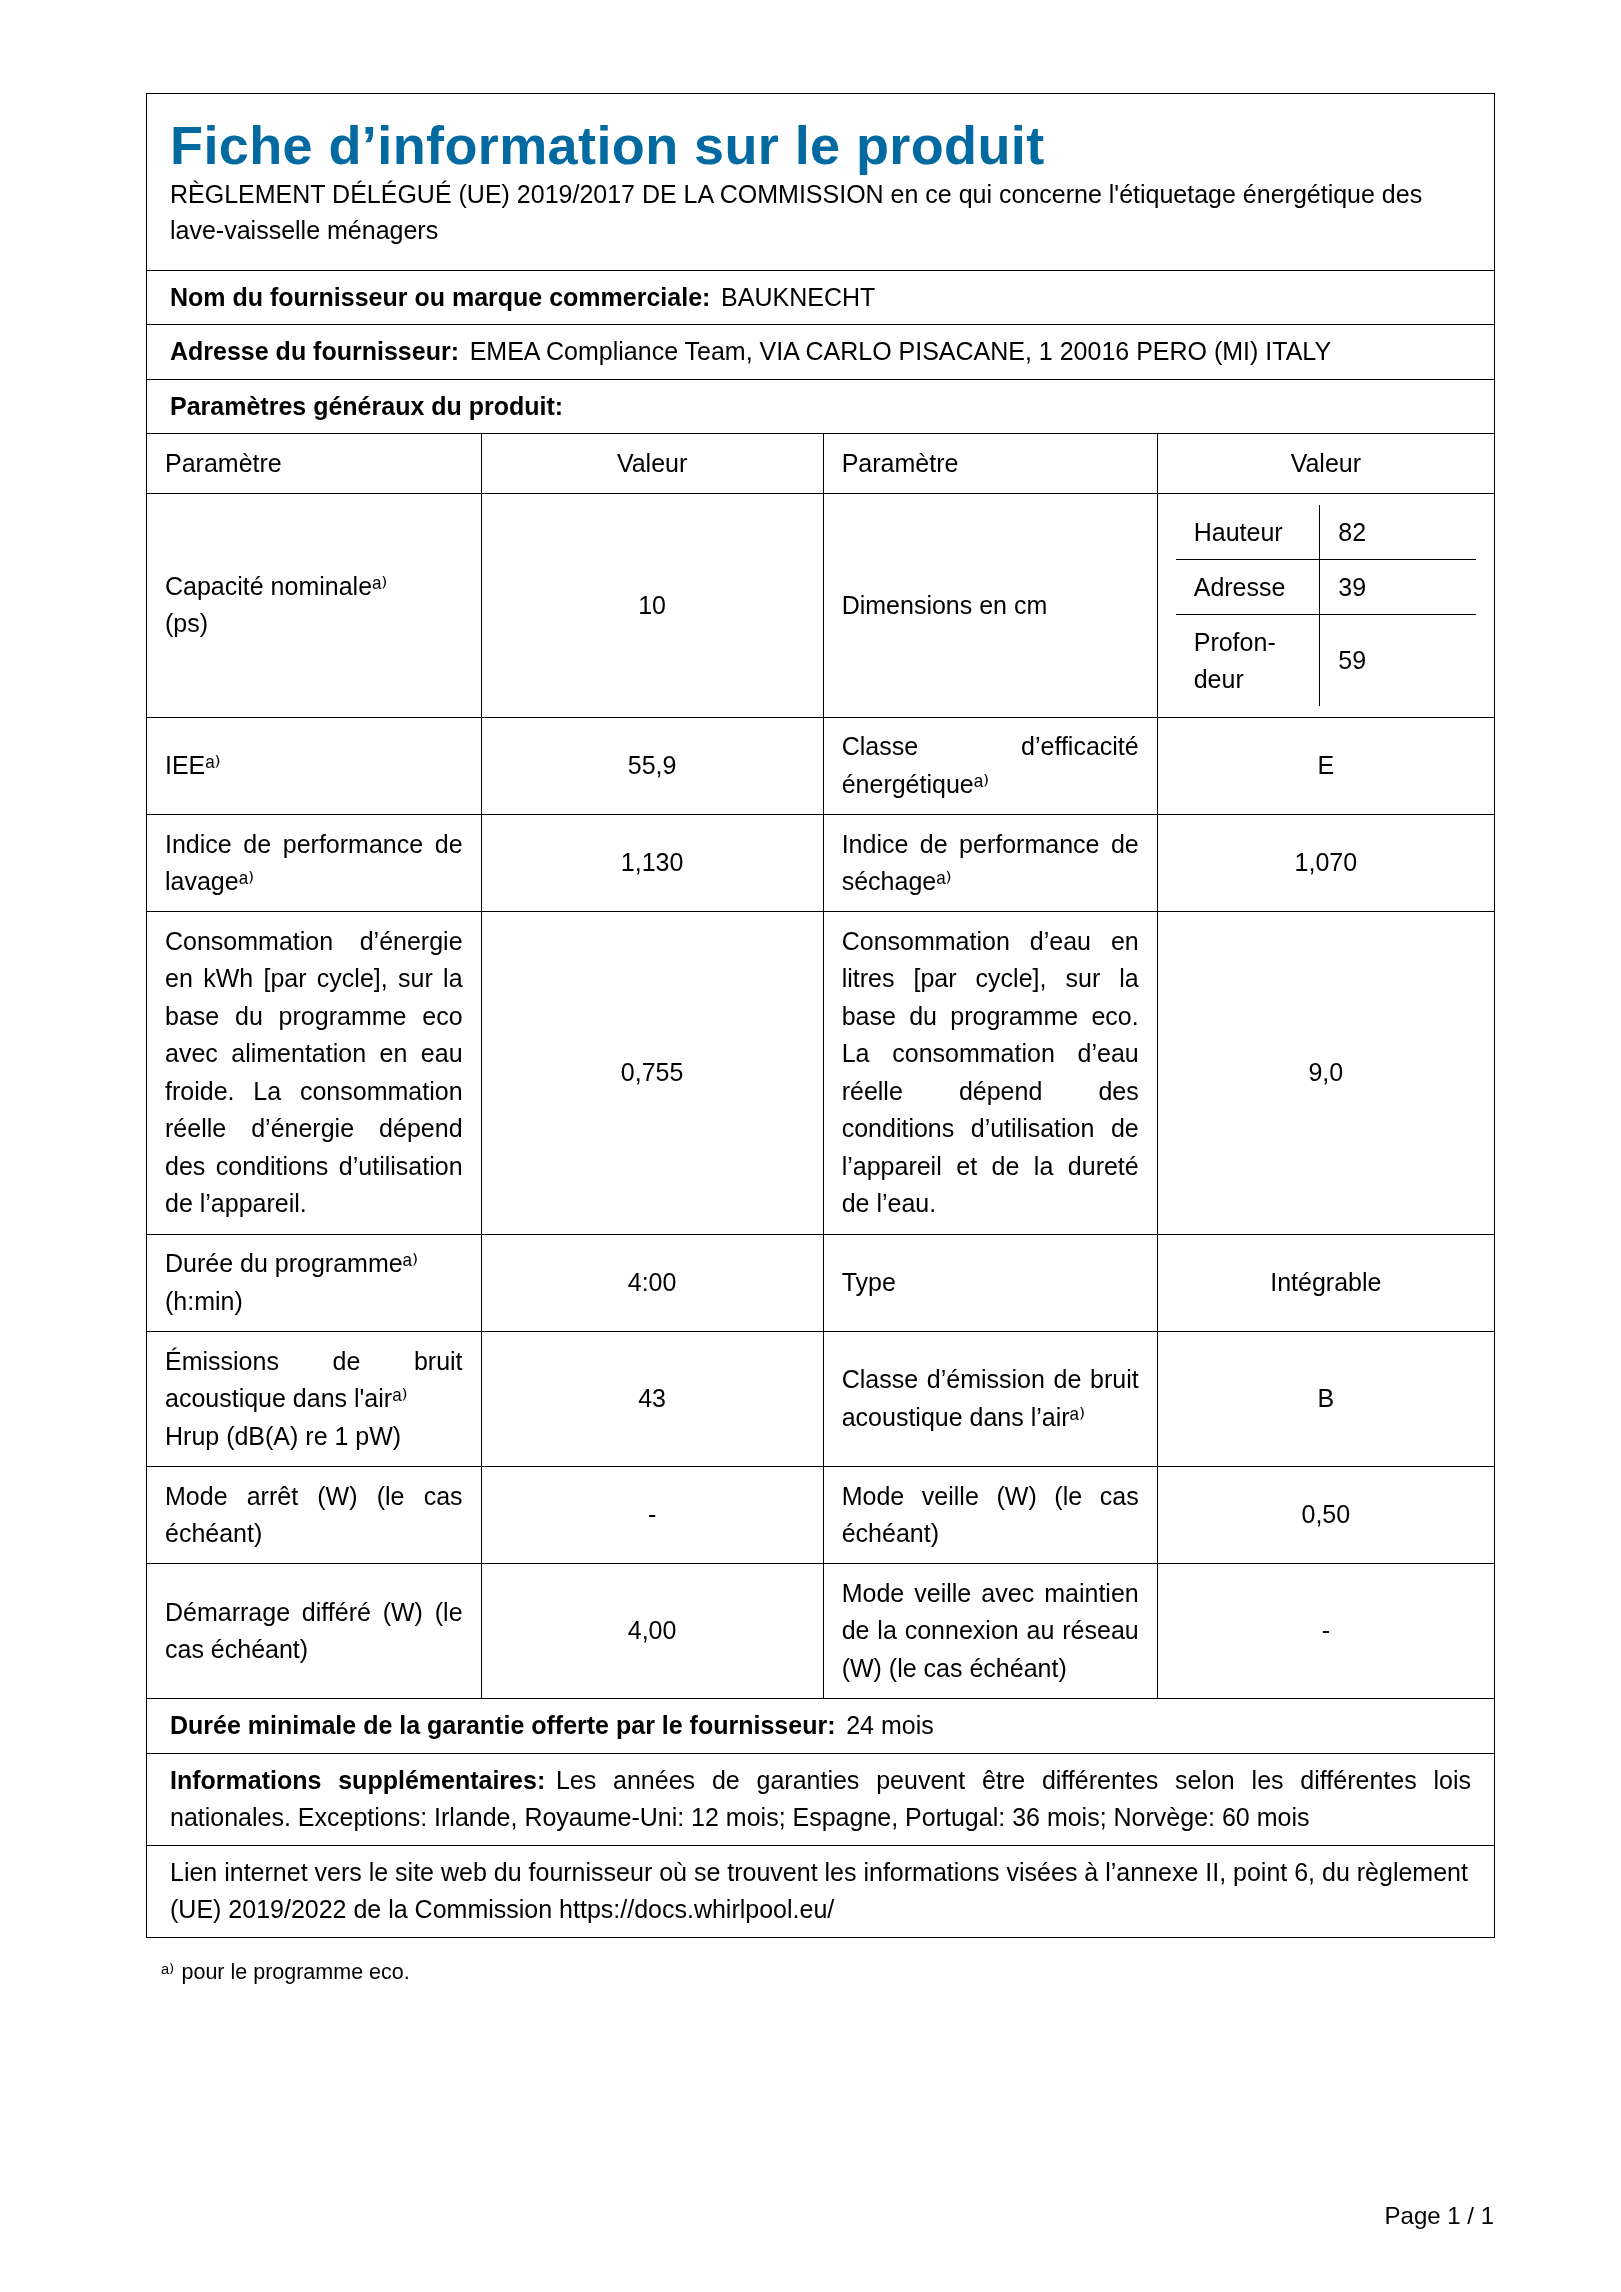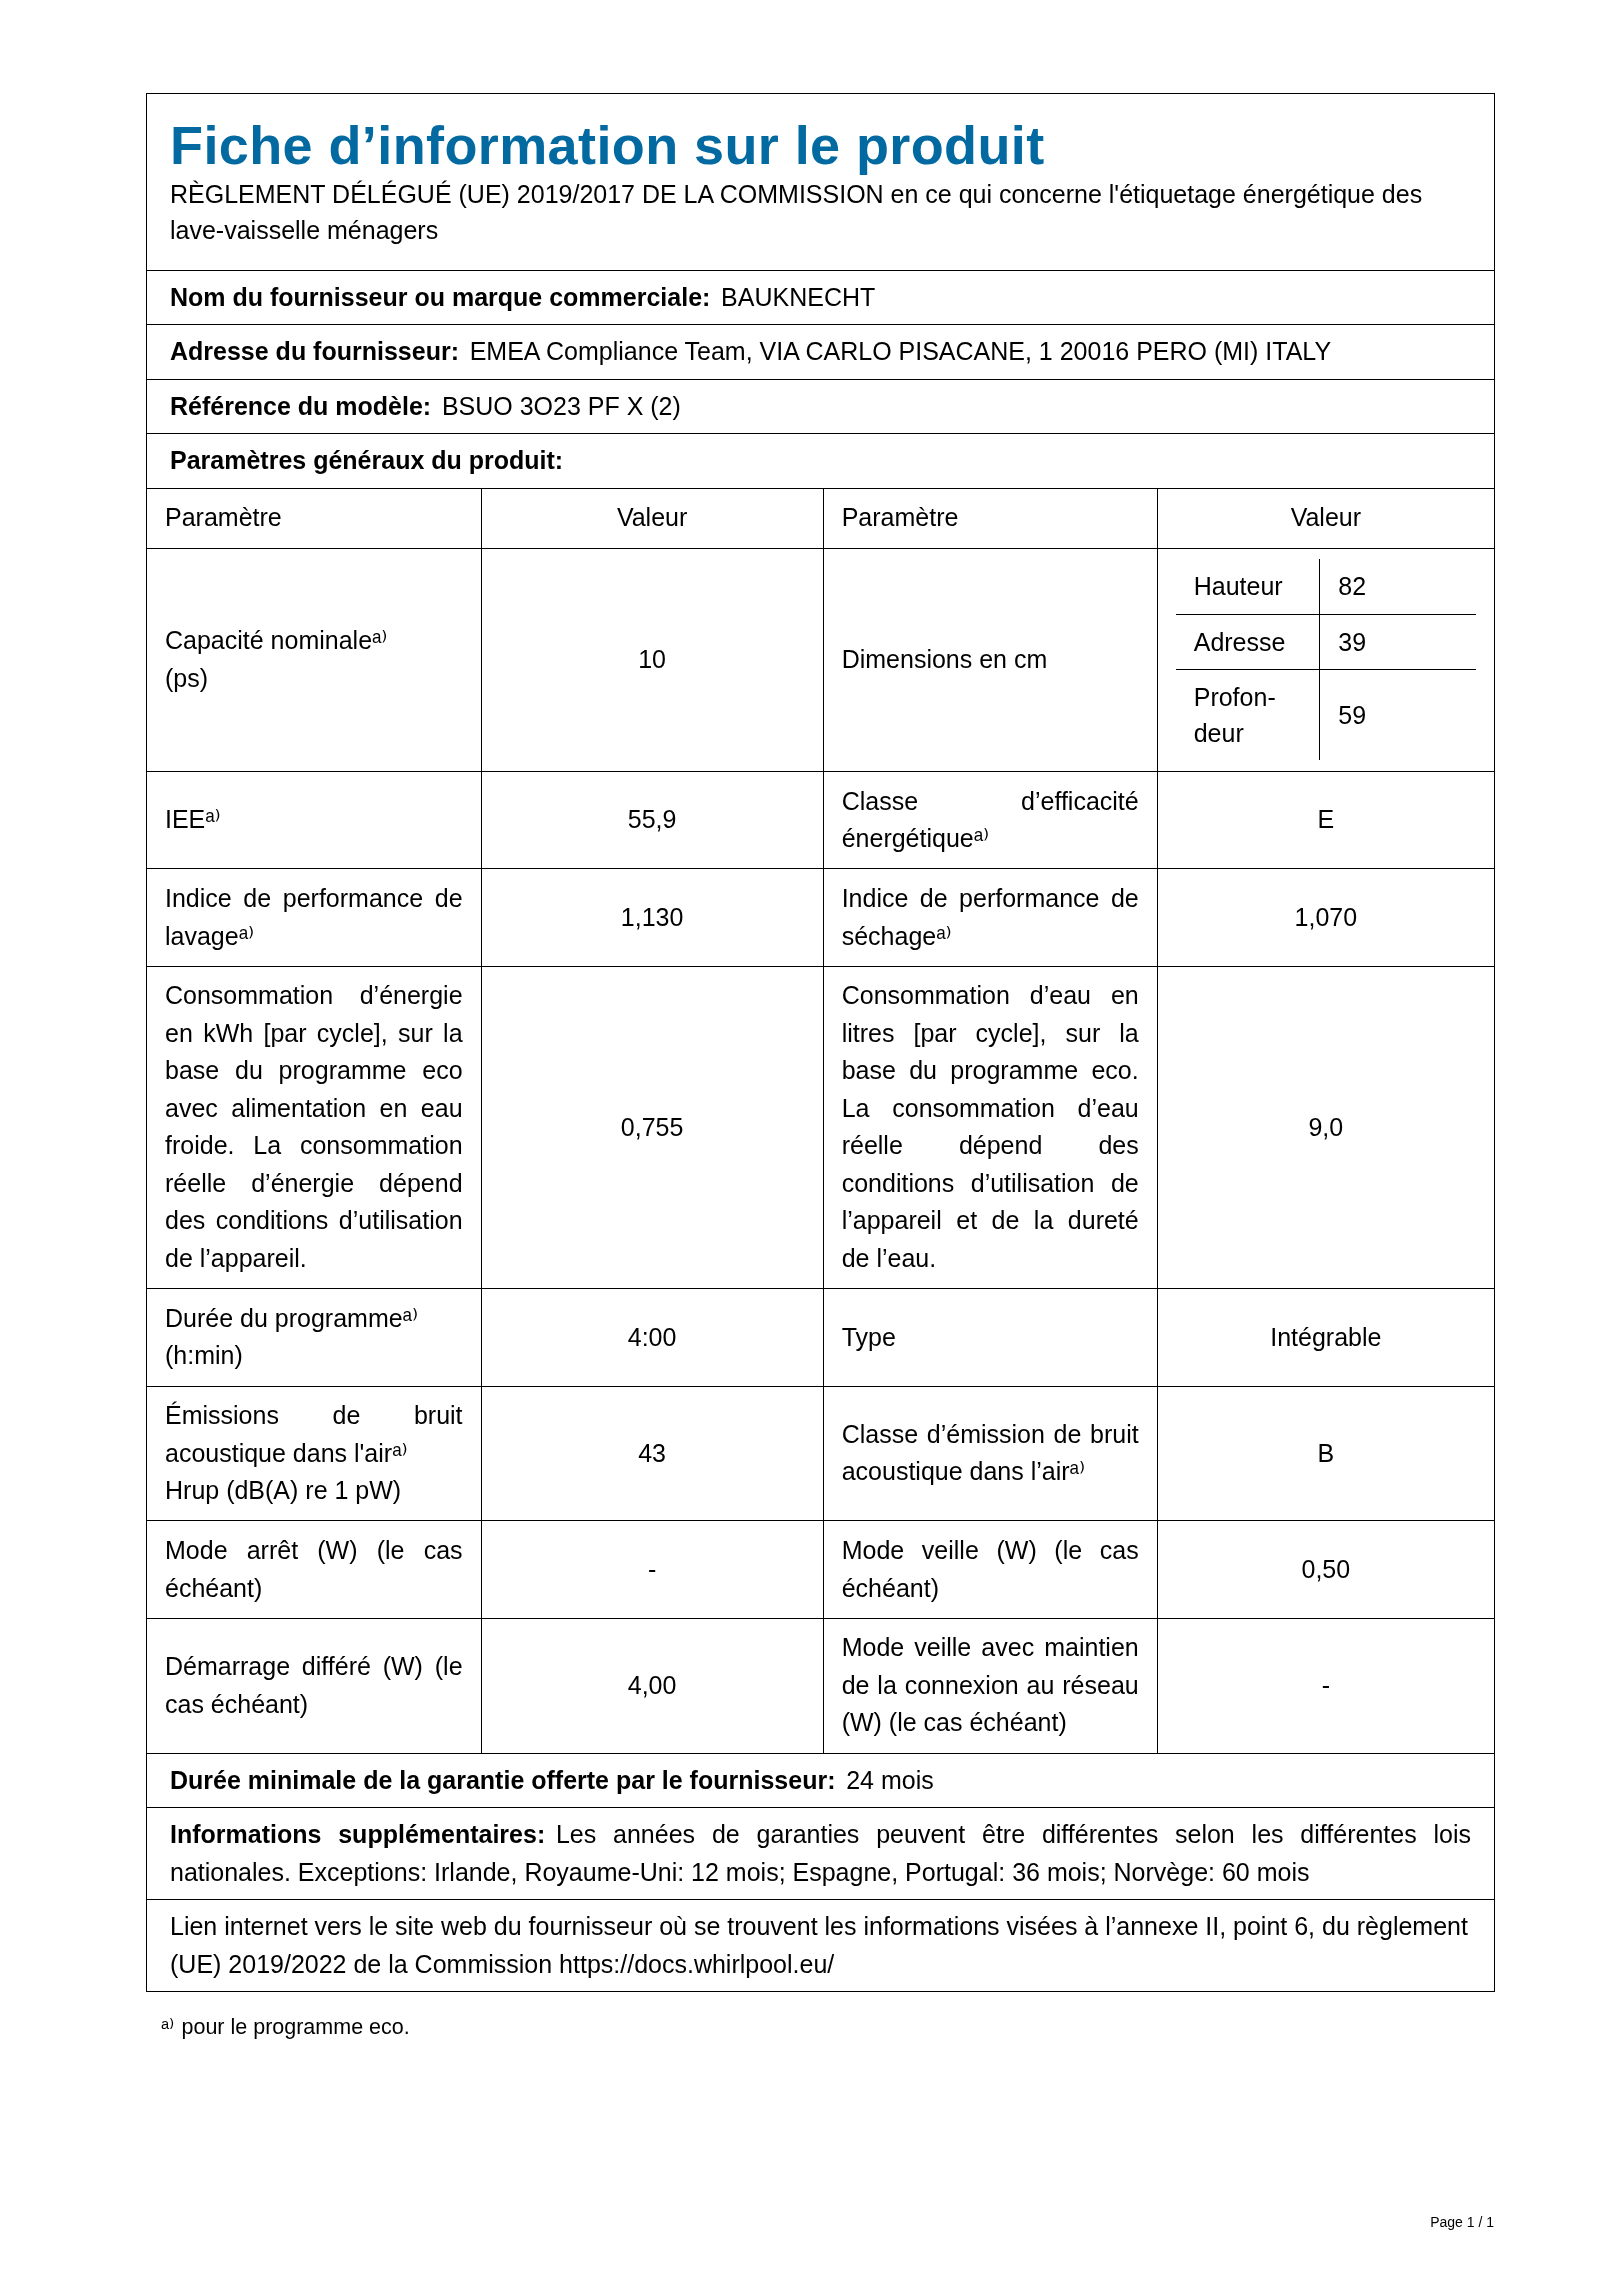"Référence du modèle: BSUO 3O23" div.info-row { html: <div> <span>Référence du modèle:</span><span>BSUO 3O23 PF X (2)</span> </div> -> none }
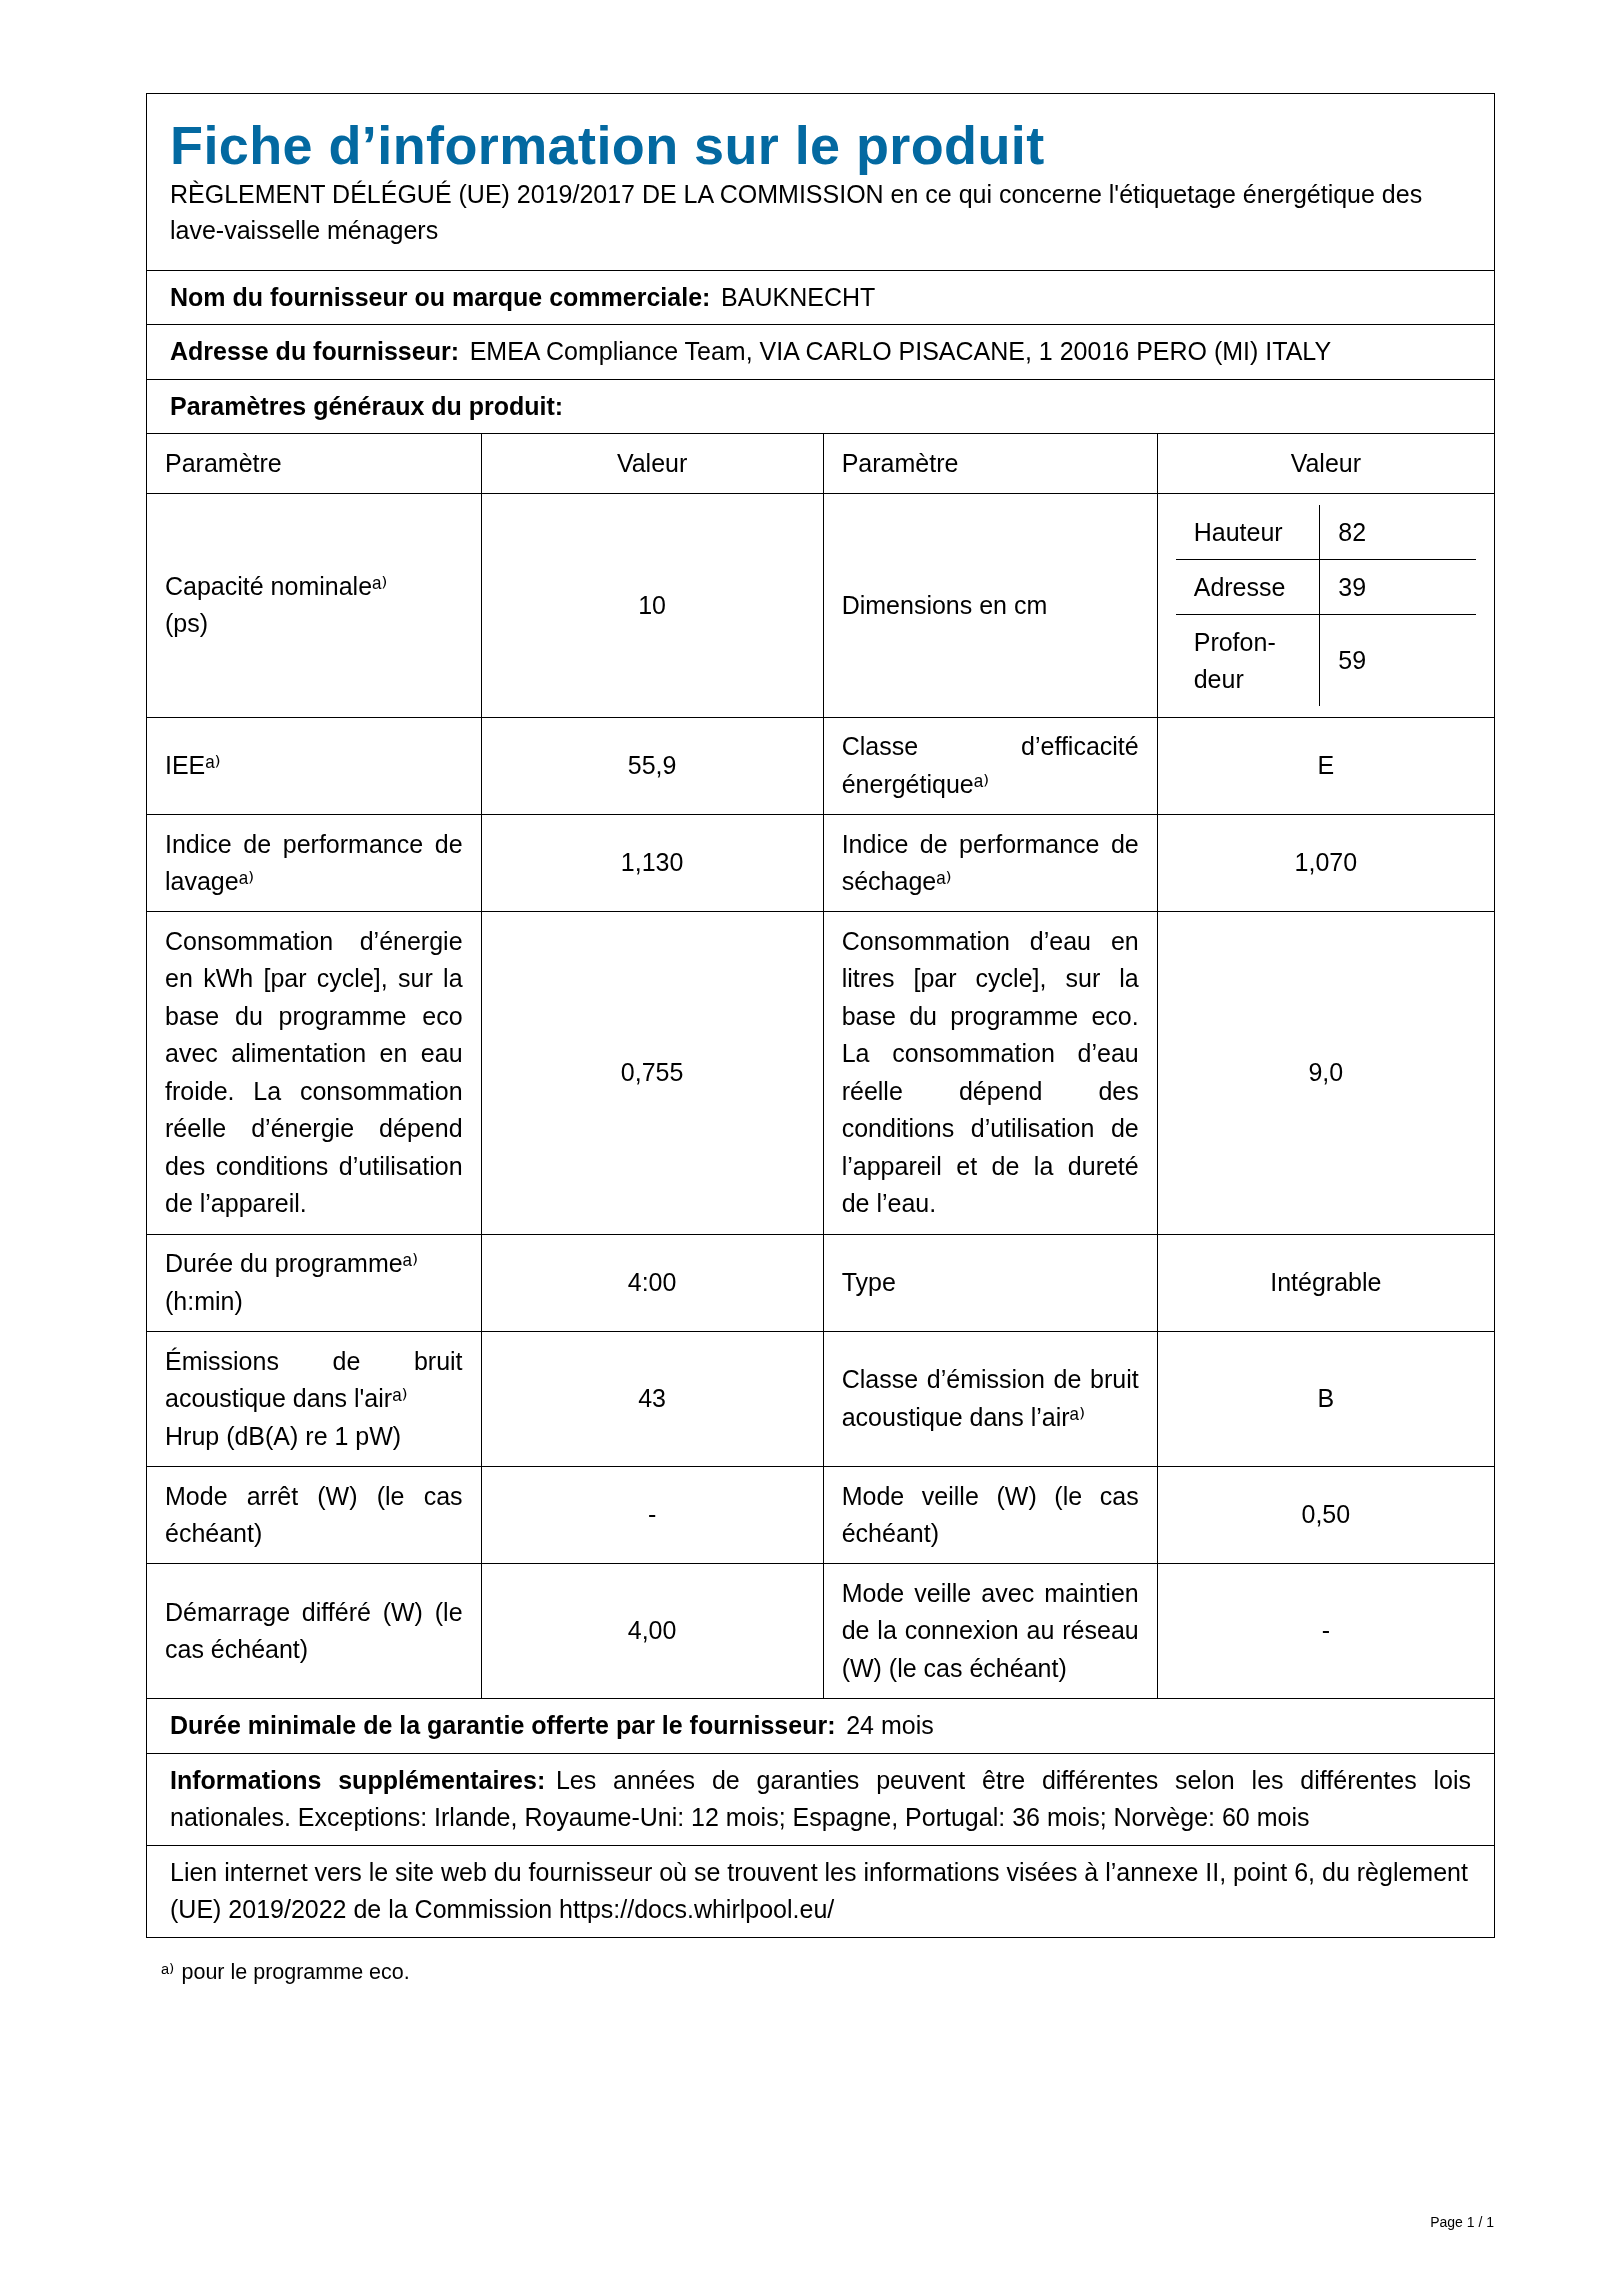"Page 1 / 1" .pagenum { font-size: 14px -> 24px }
